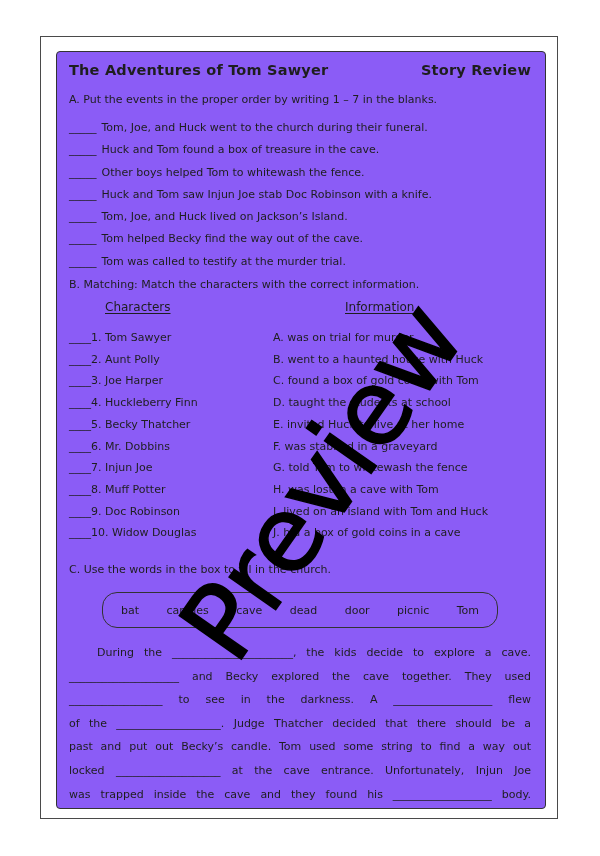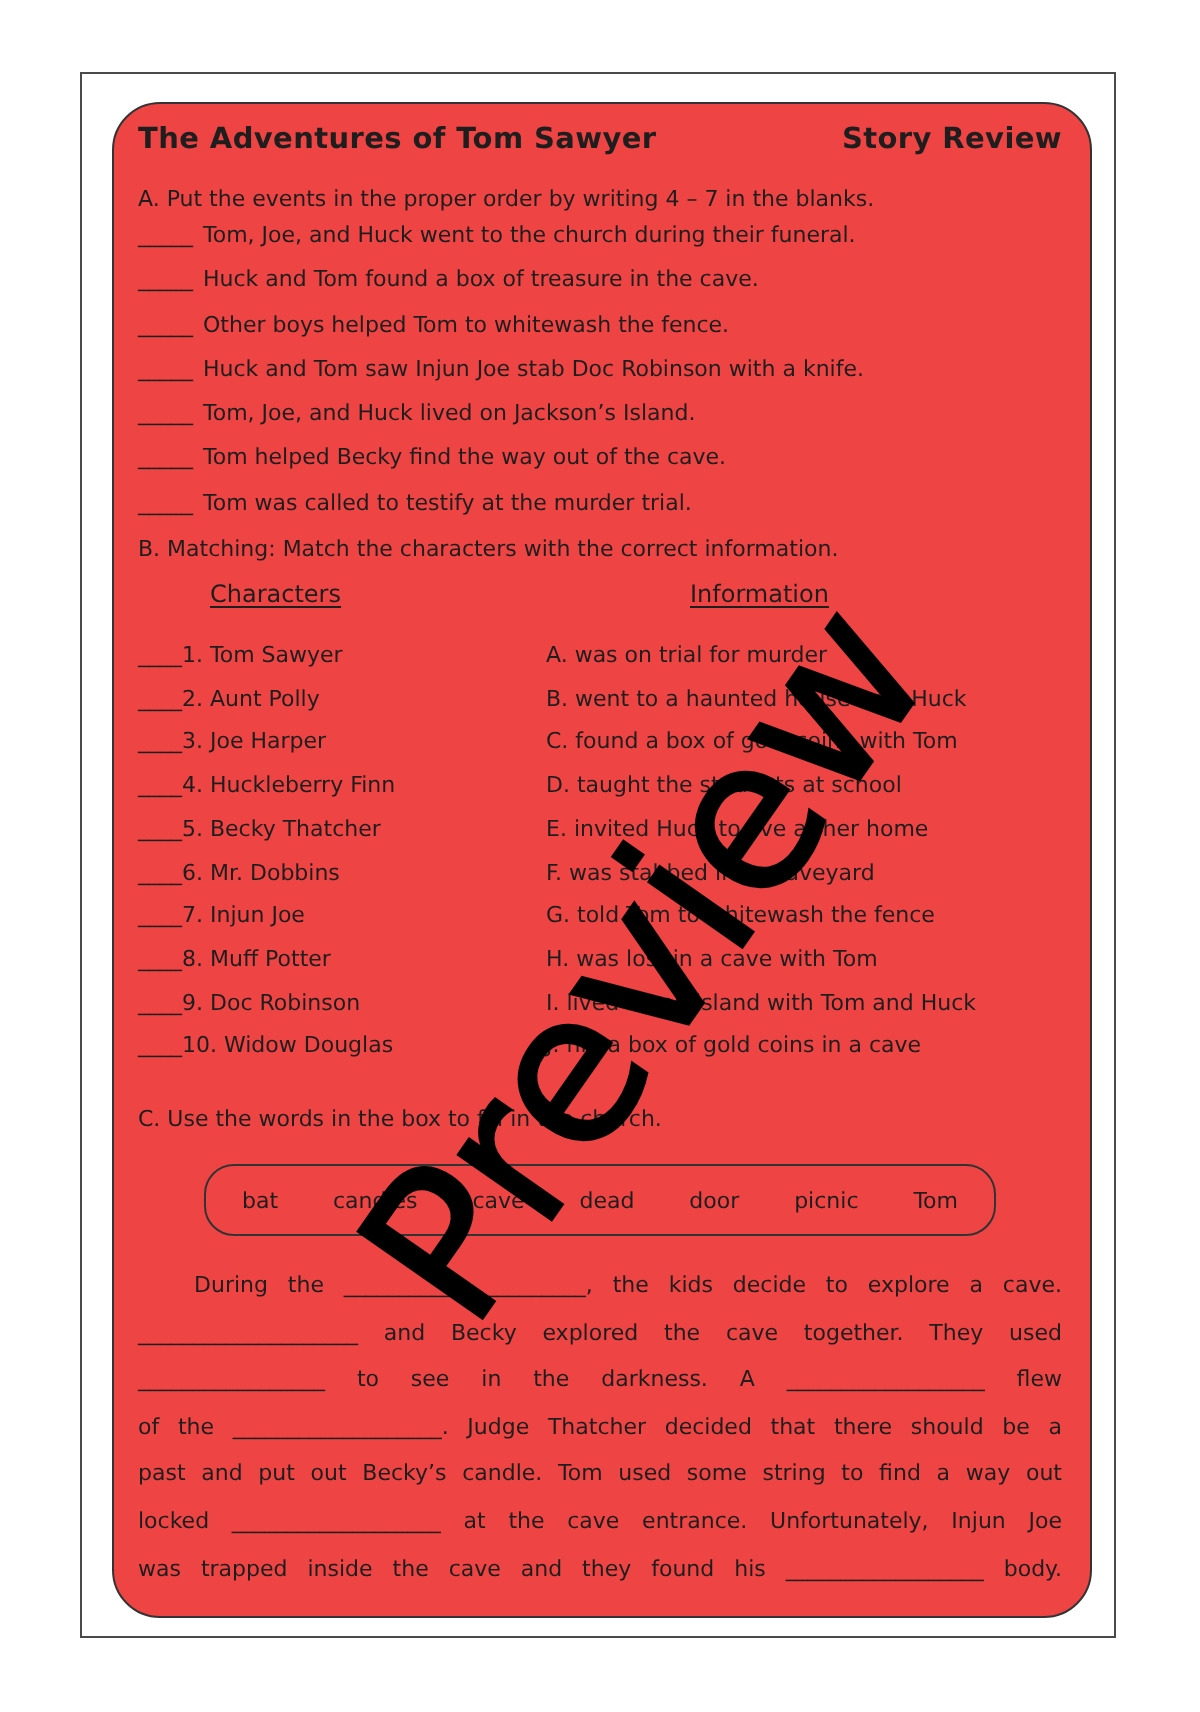"The Adventures of Tom Sawyer" .frame { background: #ef4444 -> #8b5cf6; border-radius: 24px -> 4px }
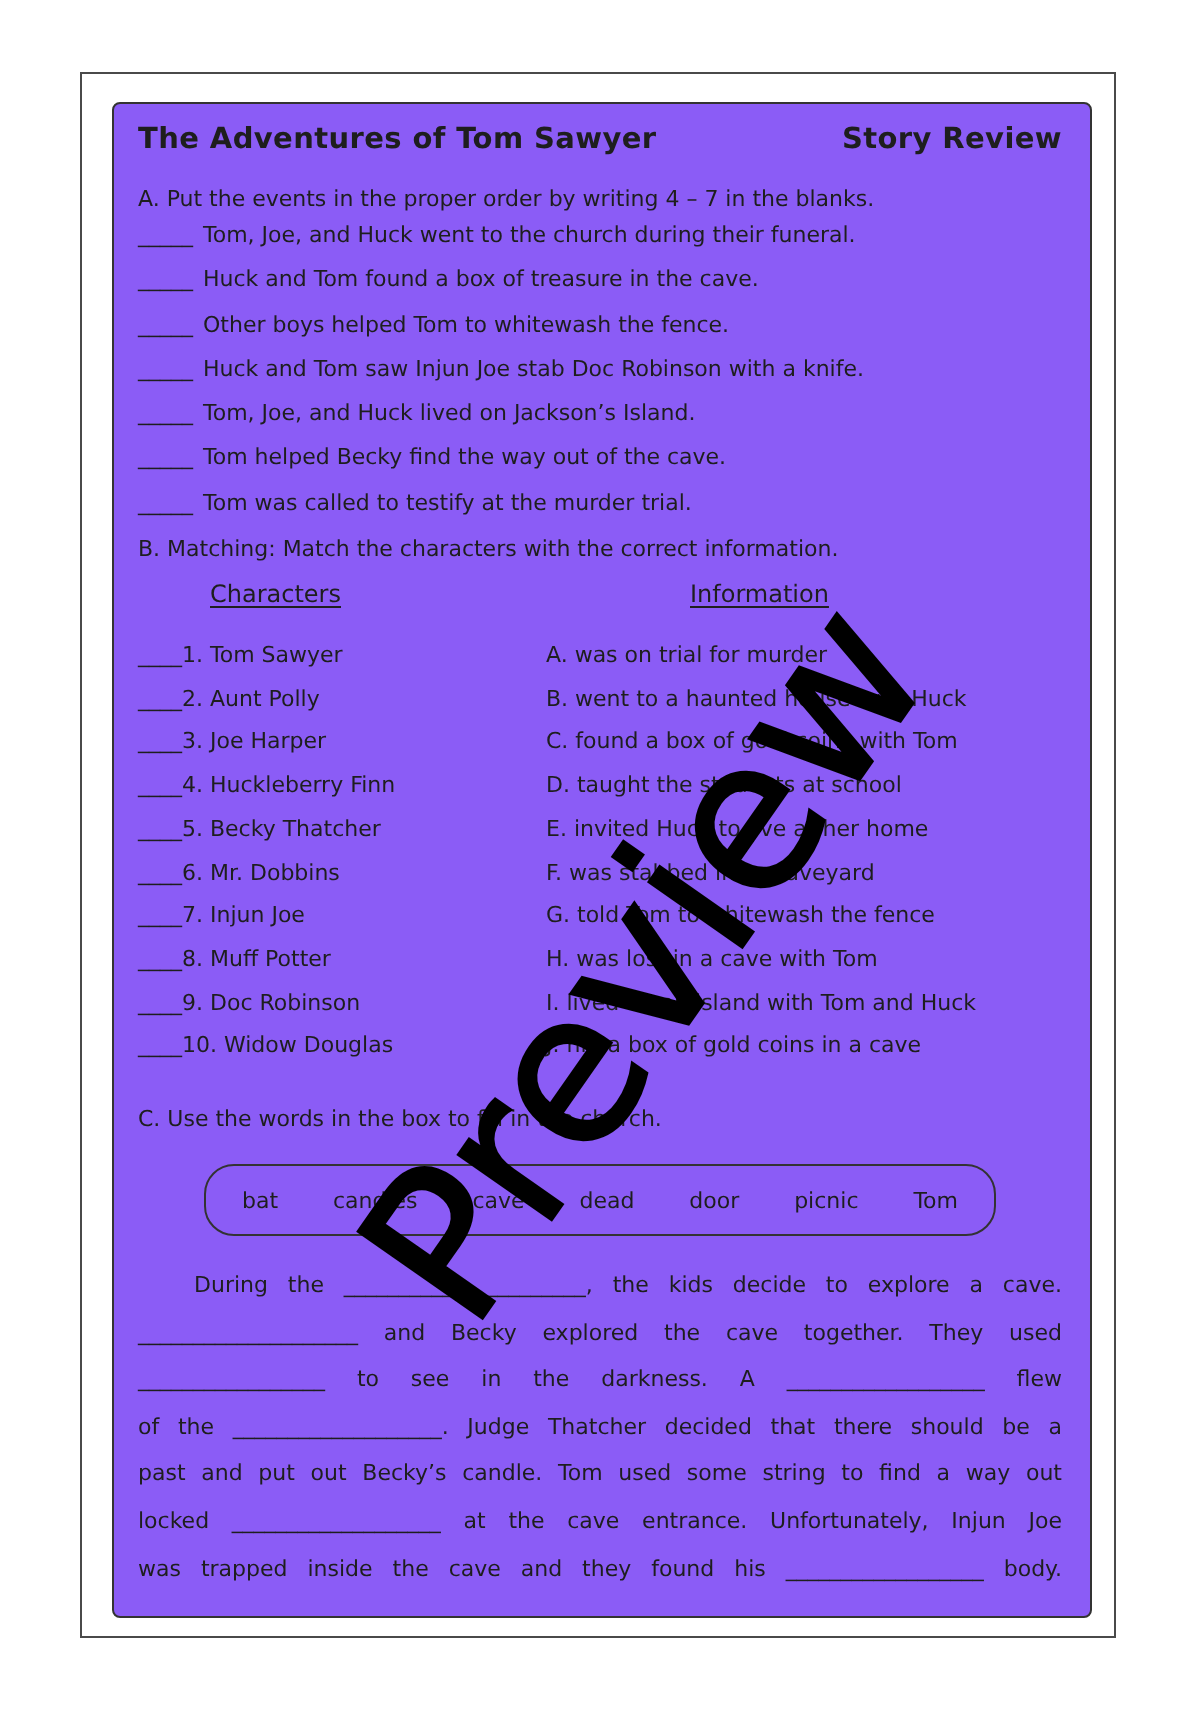"A. Put the events in" div.sec-heading { text: 4 -> 1 }
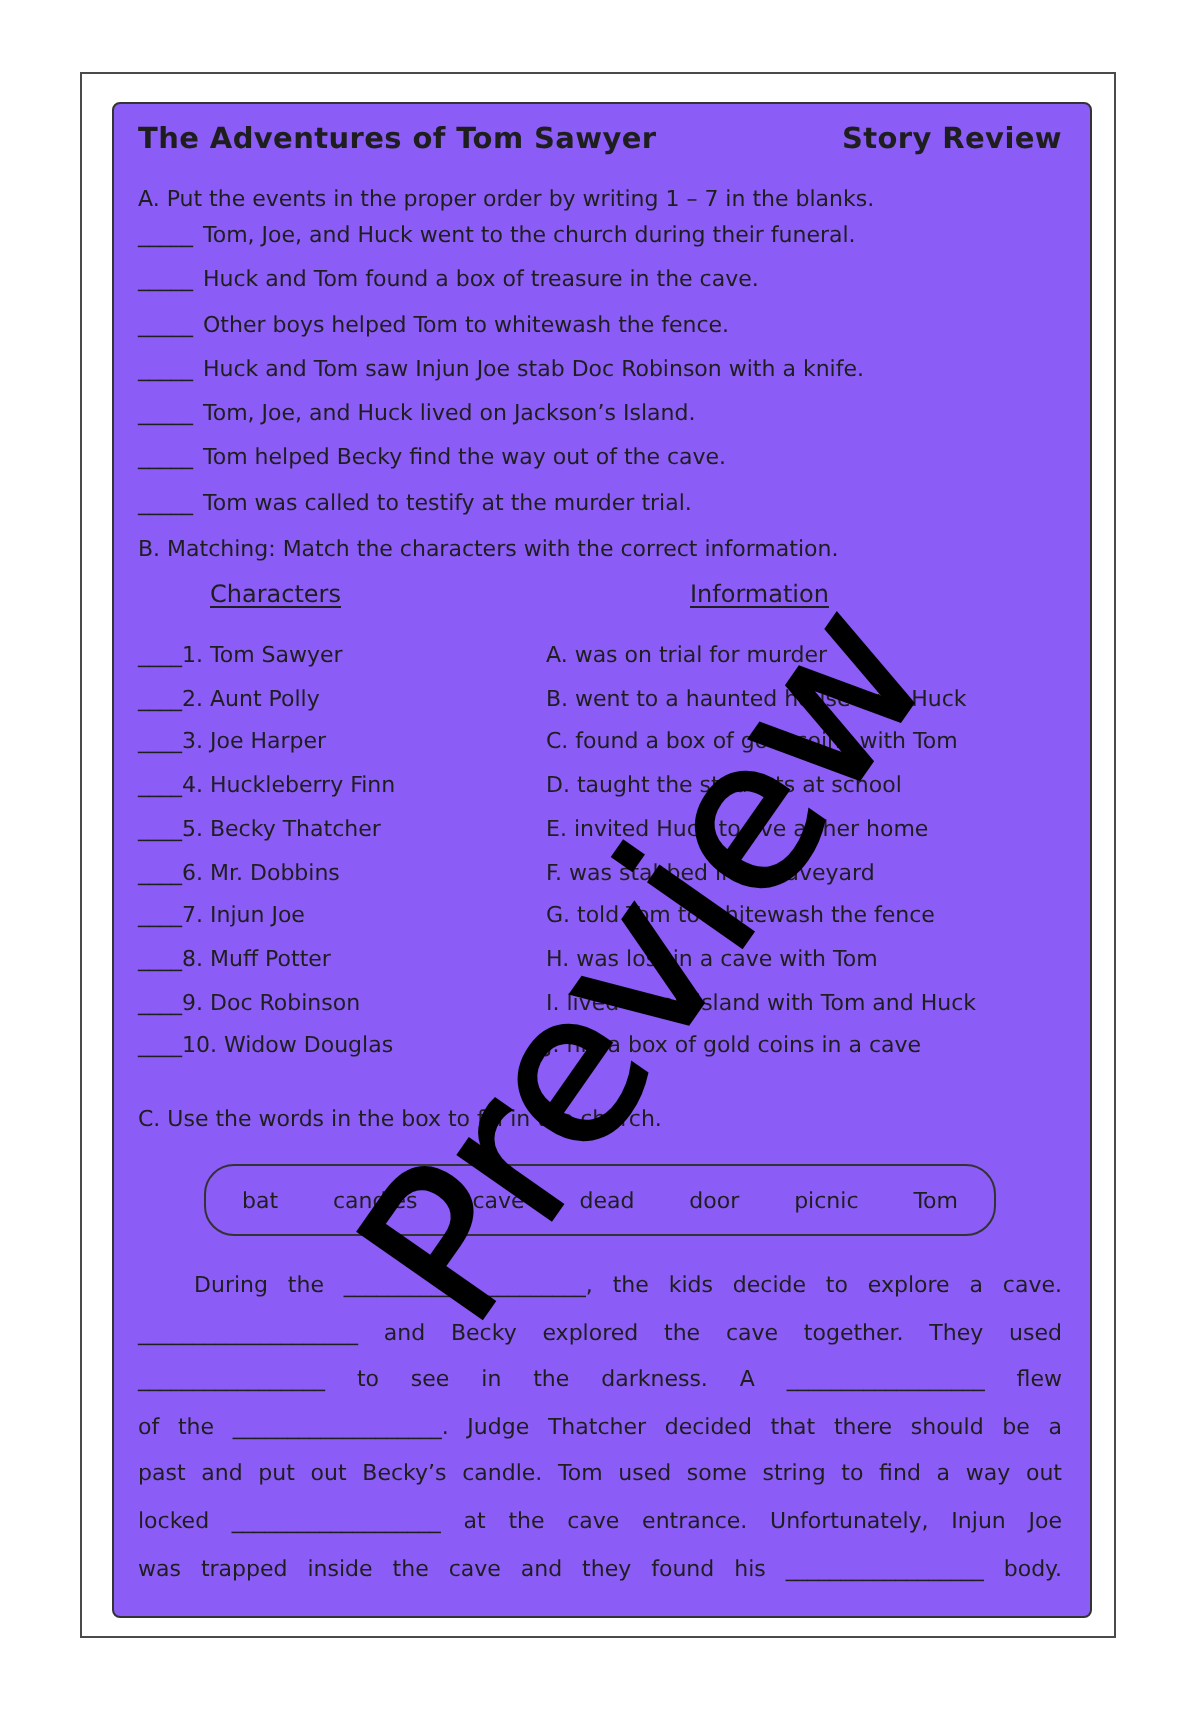"_____ Tom, Joe, and Huck" .a-items { margin-top: 0 -> 10px }
